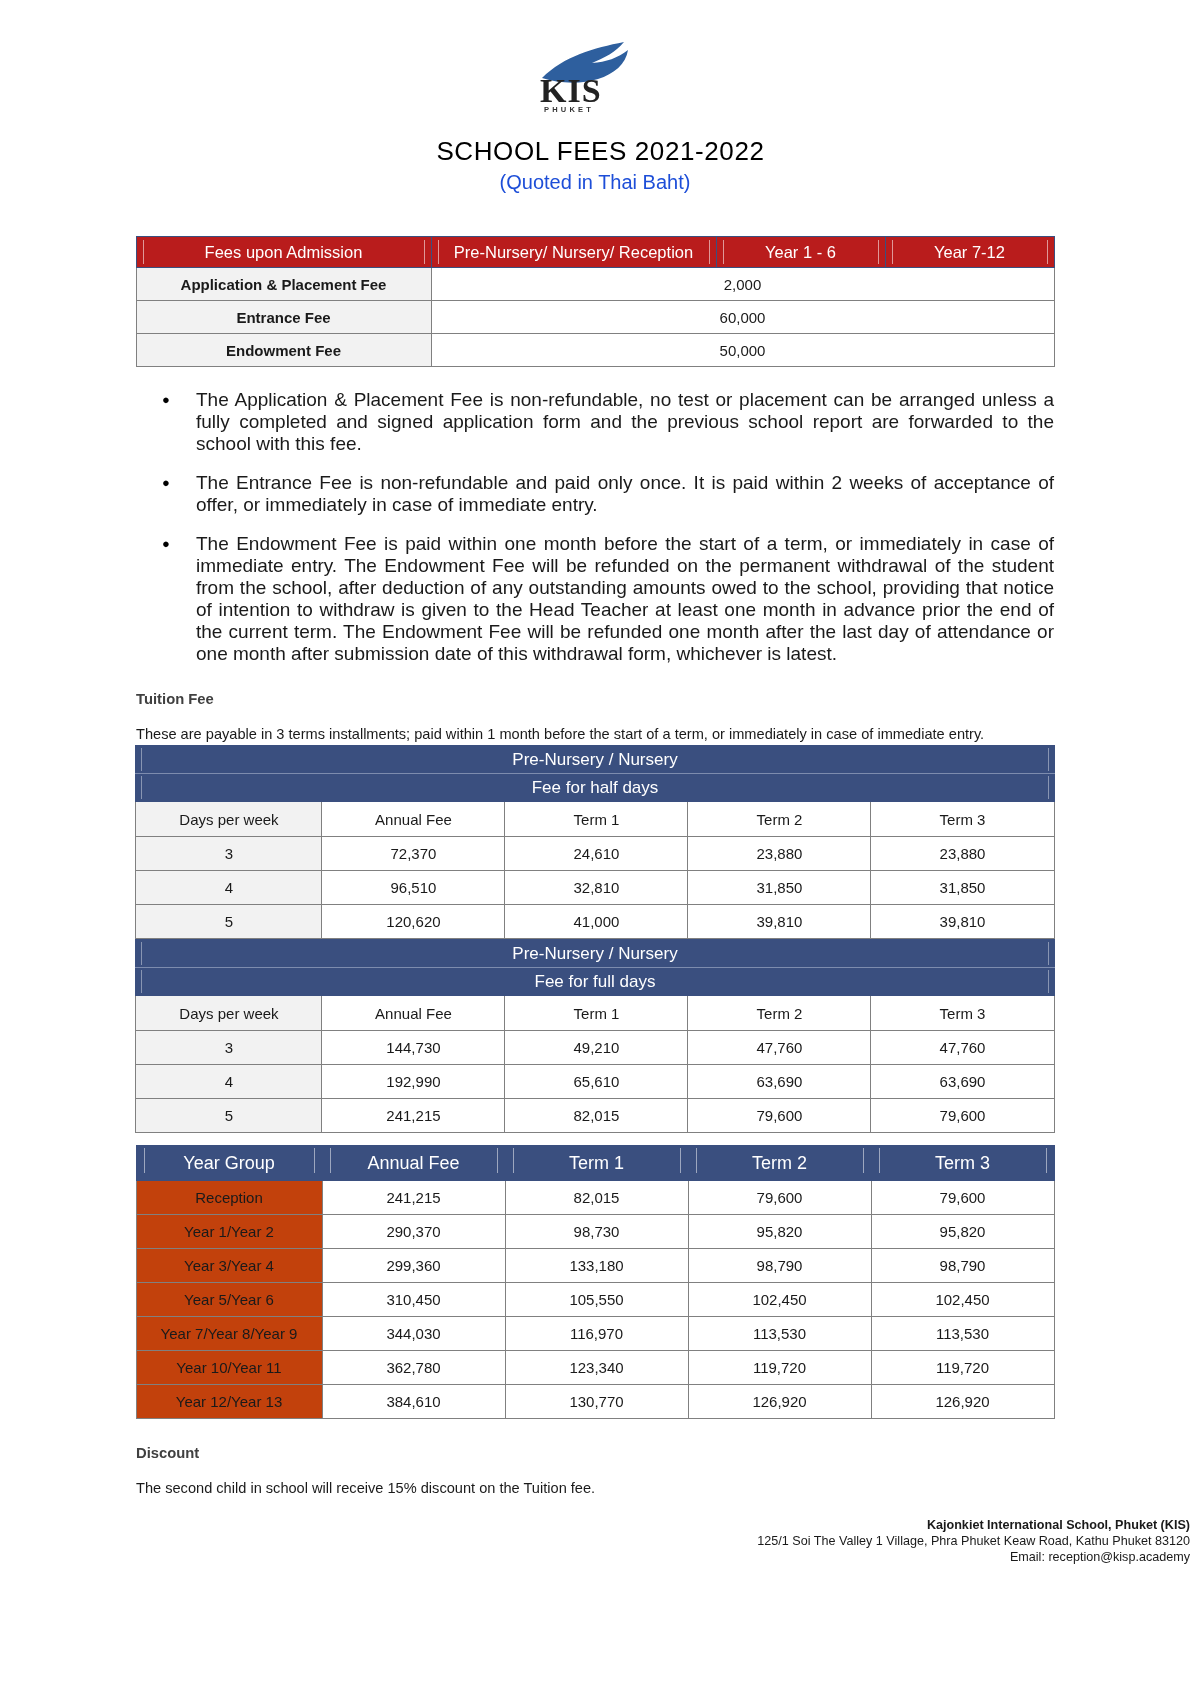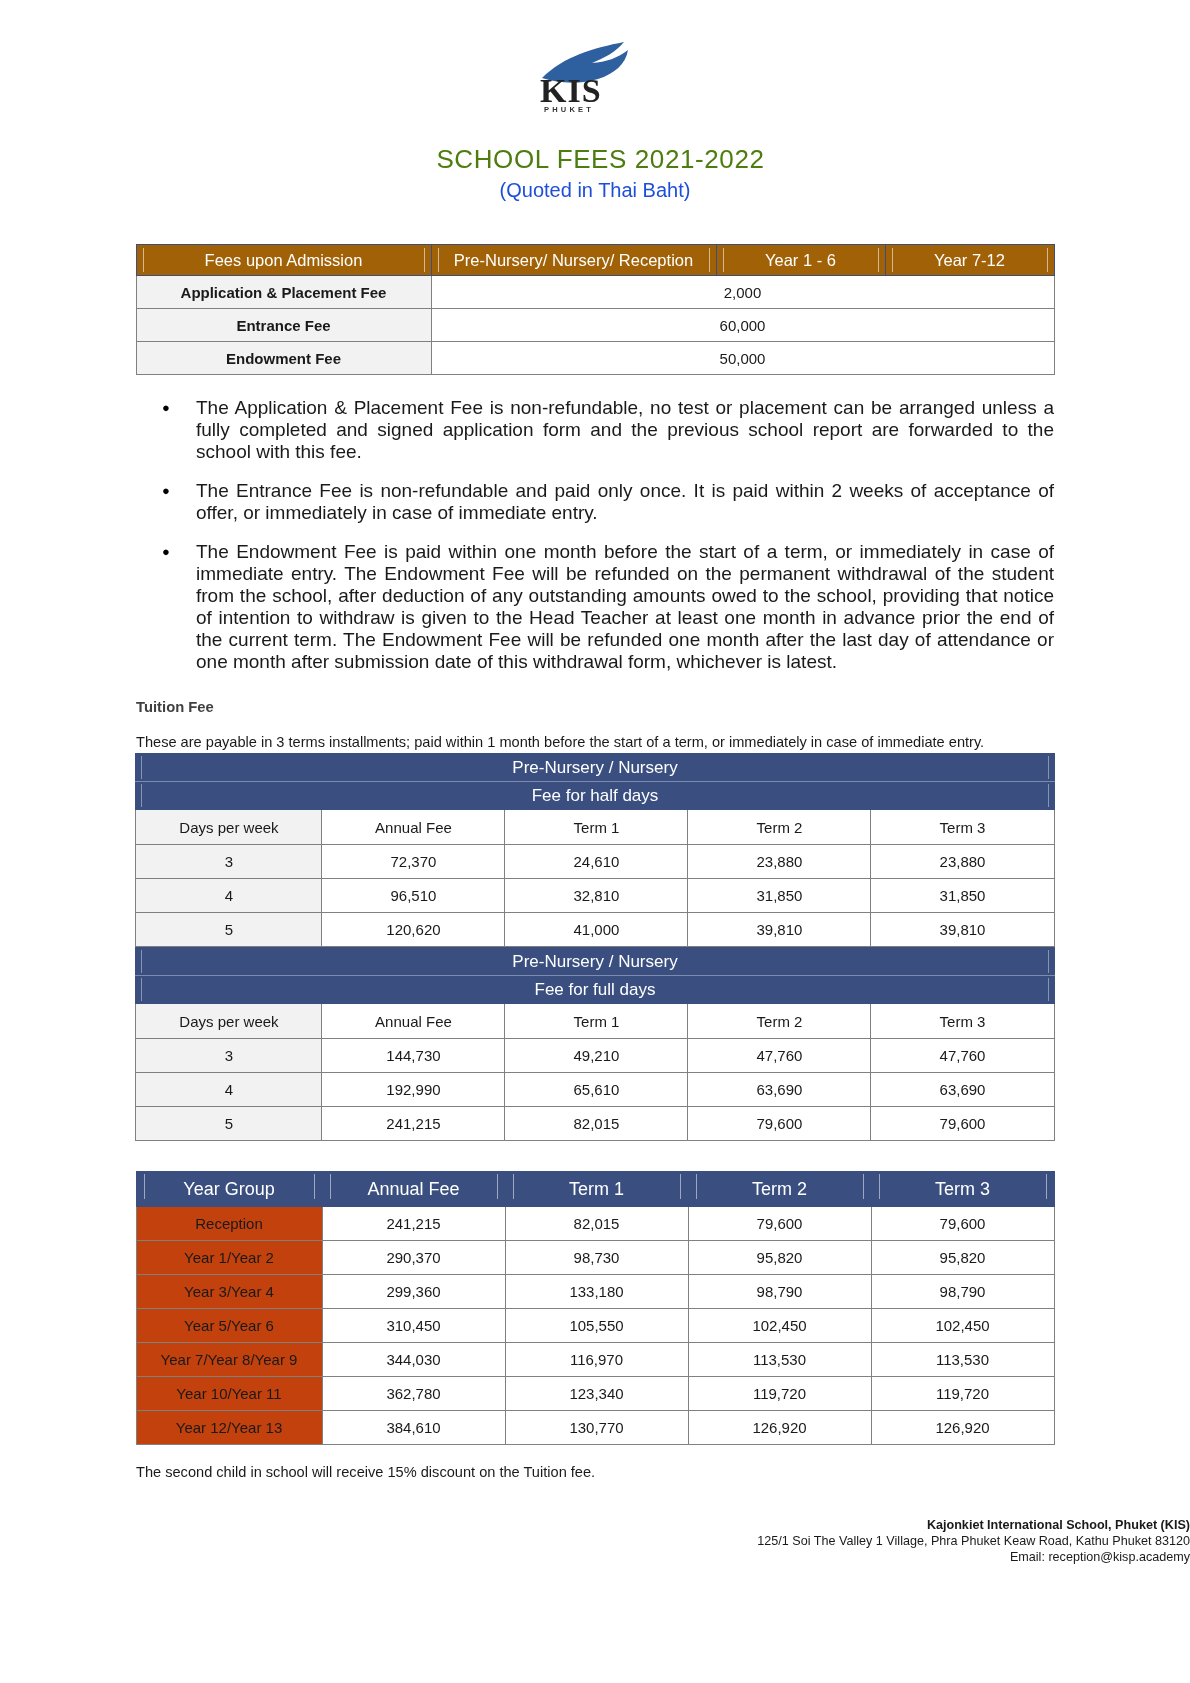"SCHOOL FEES 2021-2022" .doc-title { color: #4d7c0f -> #000000; margin-top: 30px -> 22px }
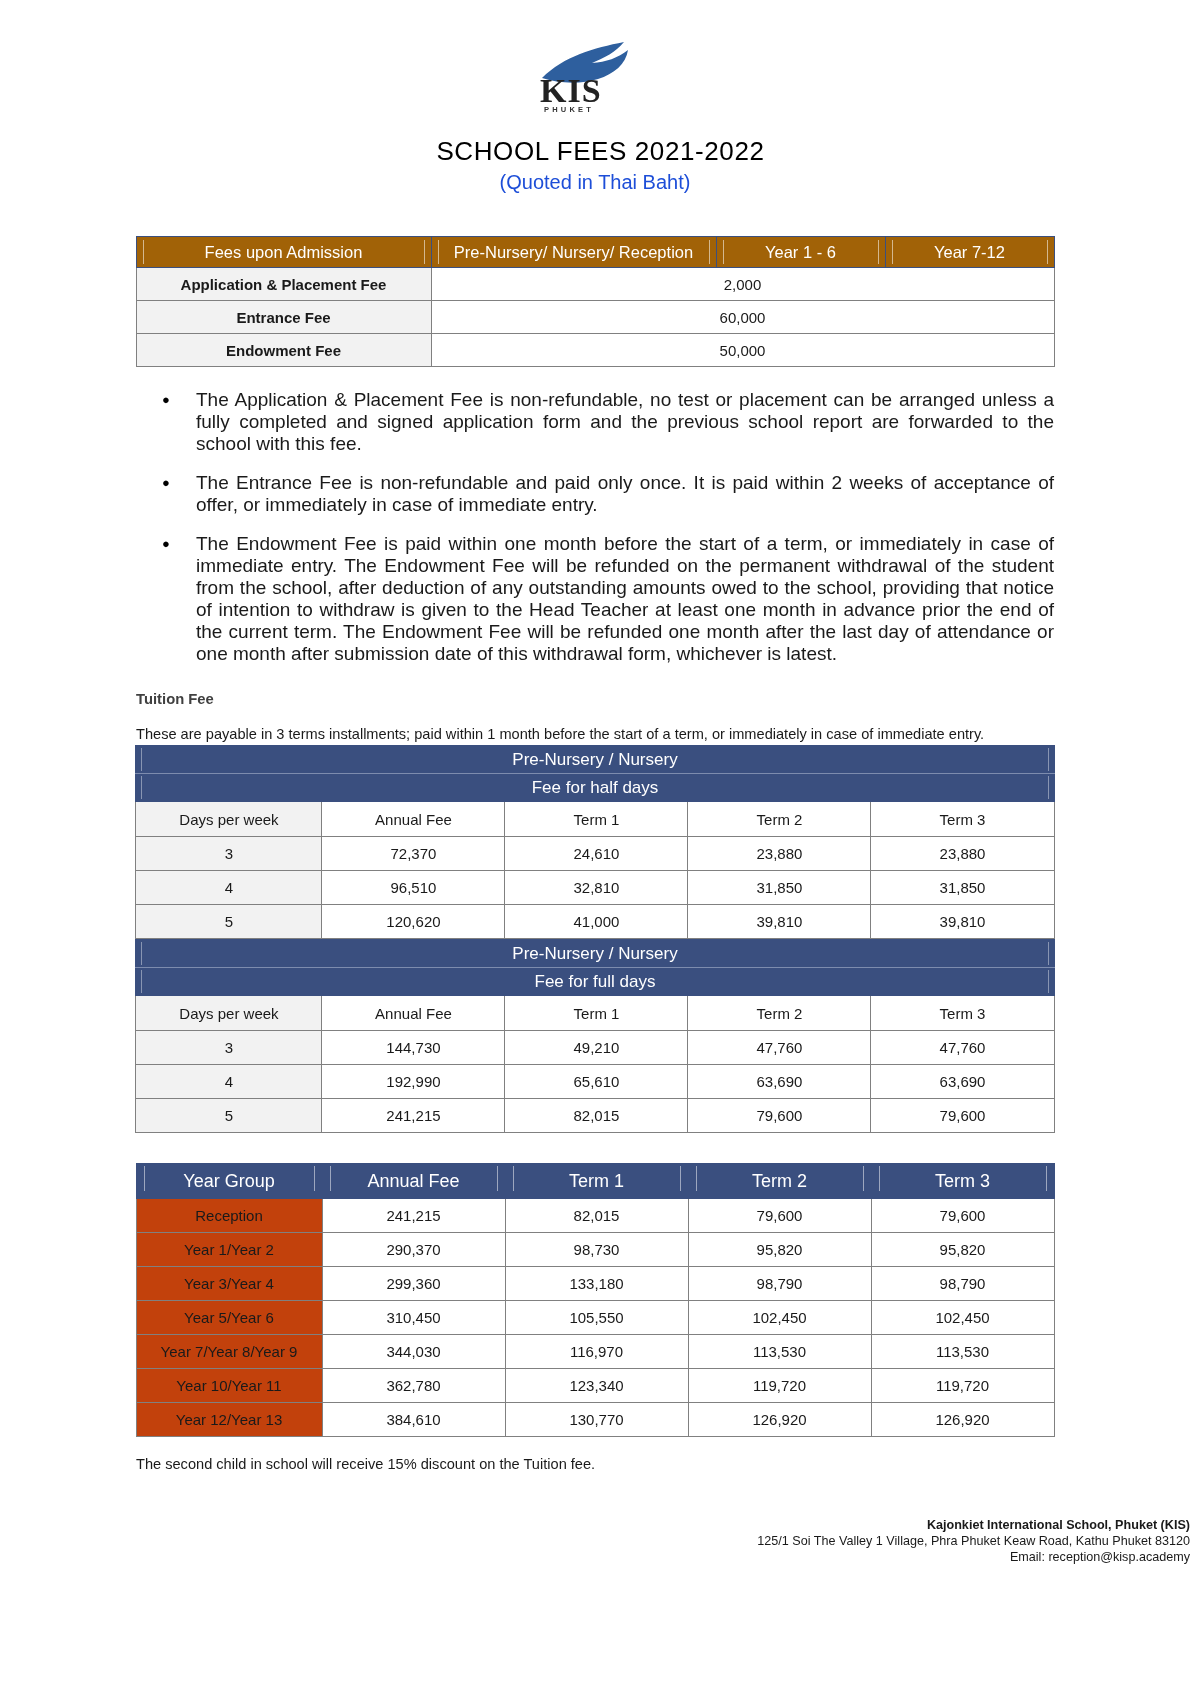"Fees upon Admission" .admission .hdr-cell { background: #a16207 -> #b91c1c }
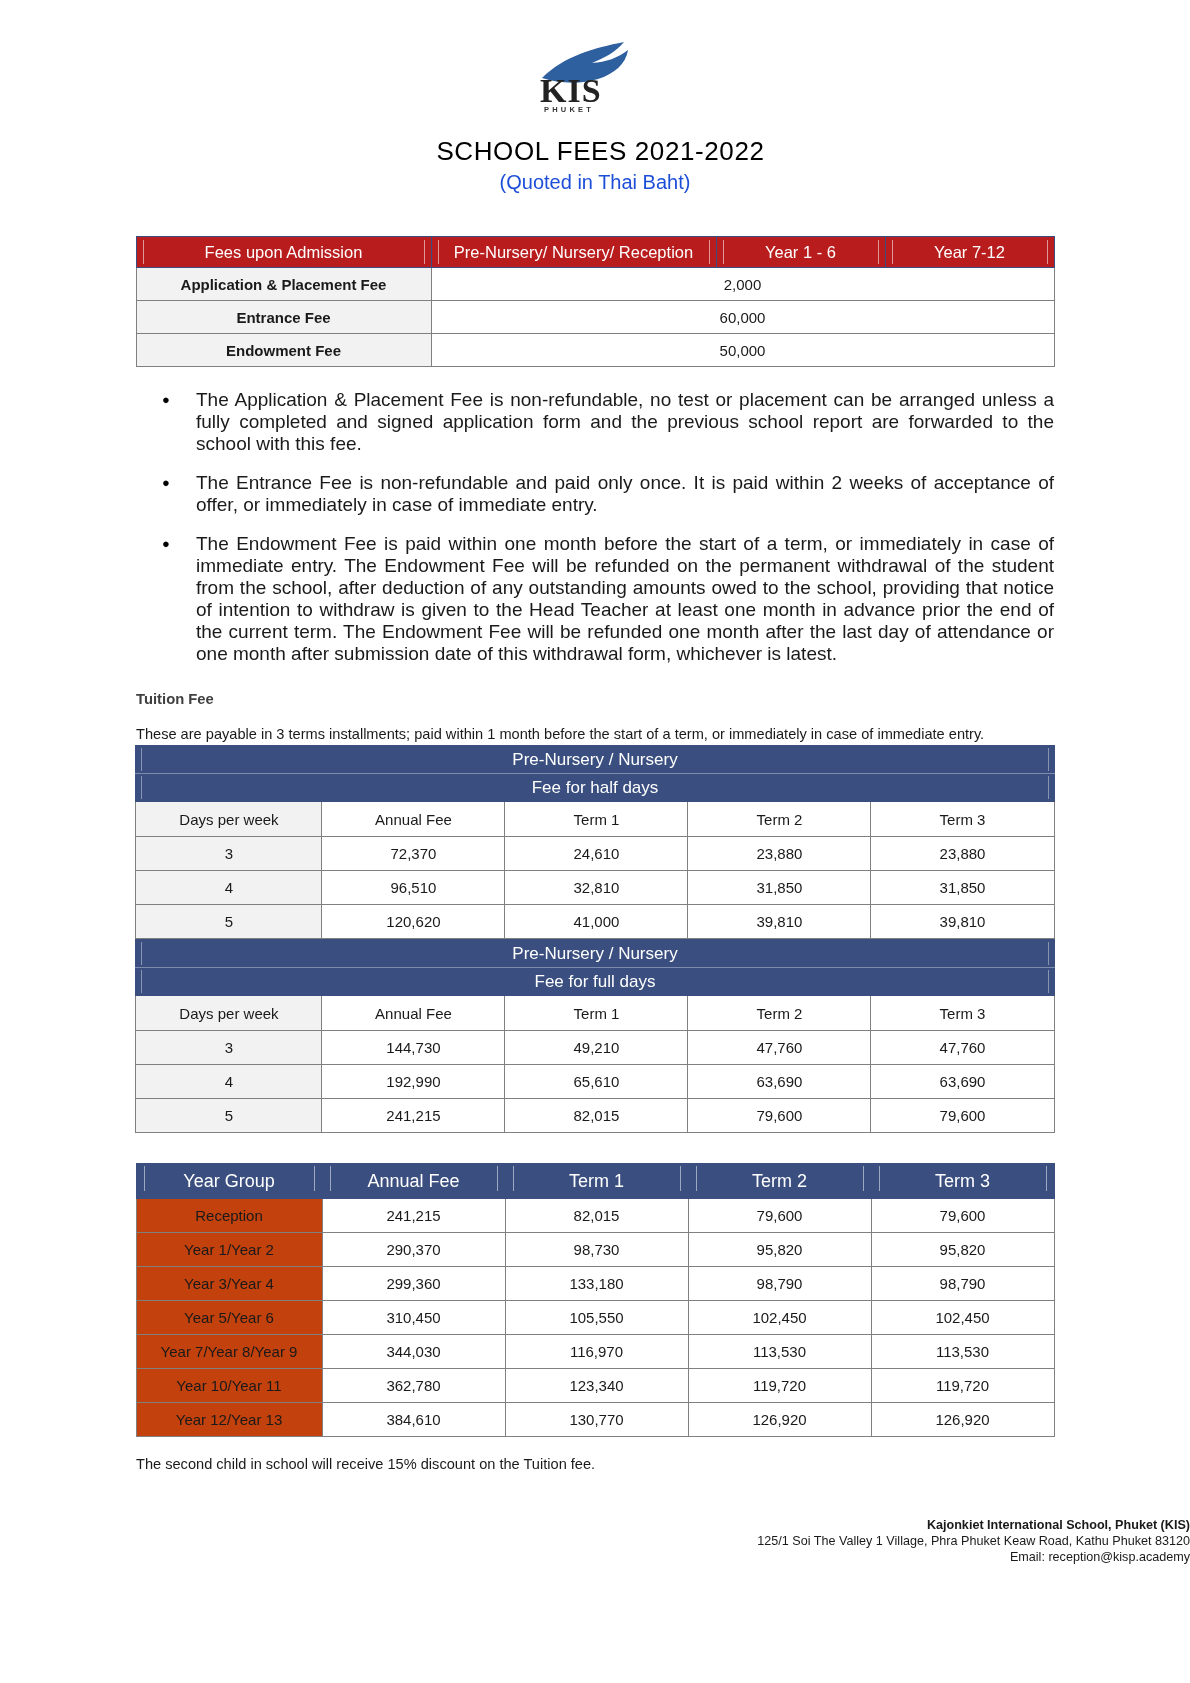"Year Group" .yeartbl { margin-top: 30px -> 12px }
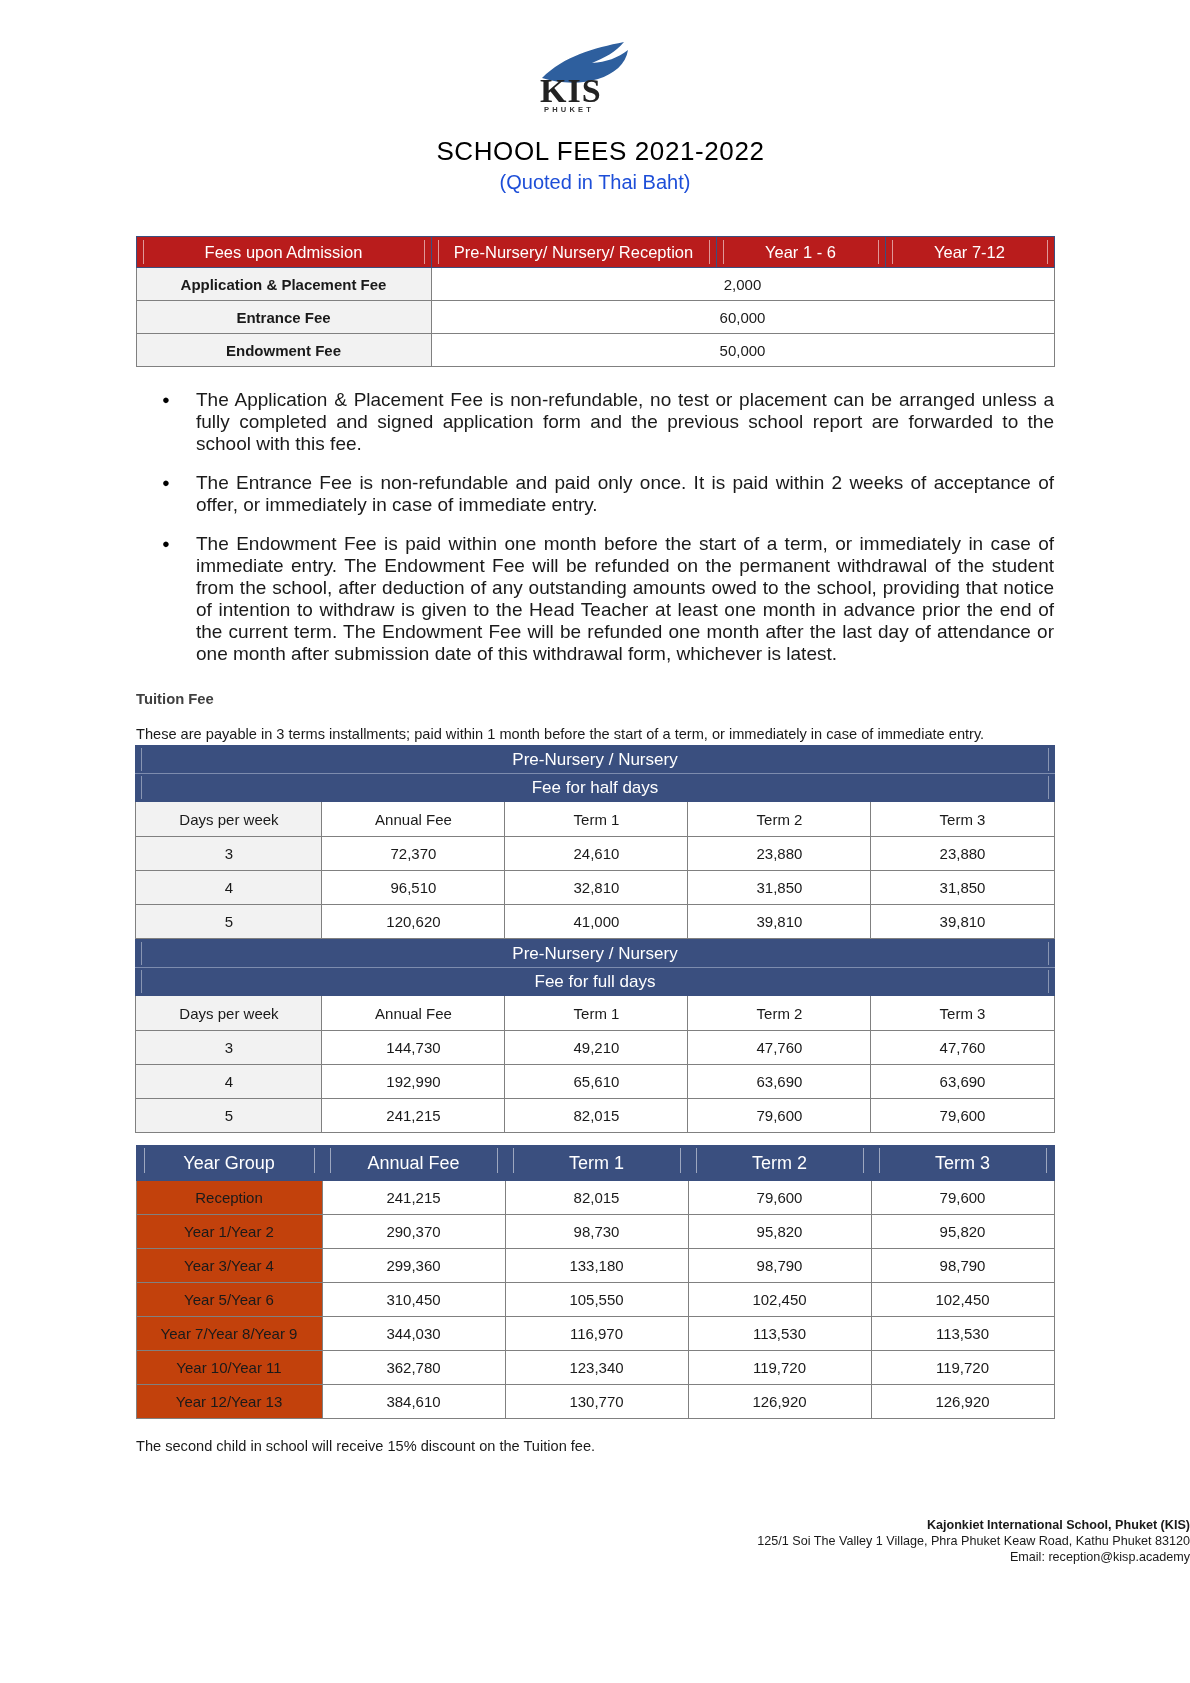"Discount" div.sec-head { html: none -> <div>Discount</div> }
